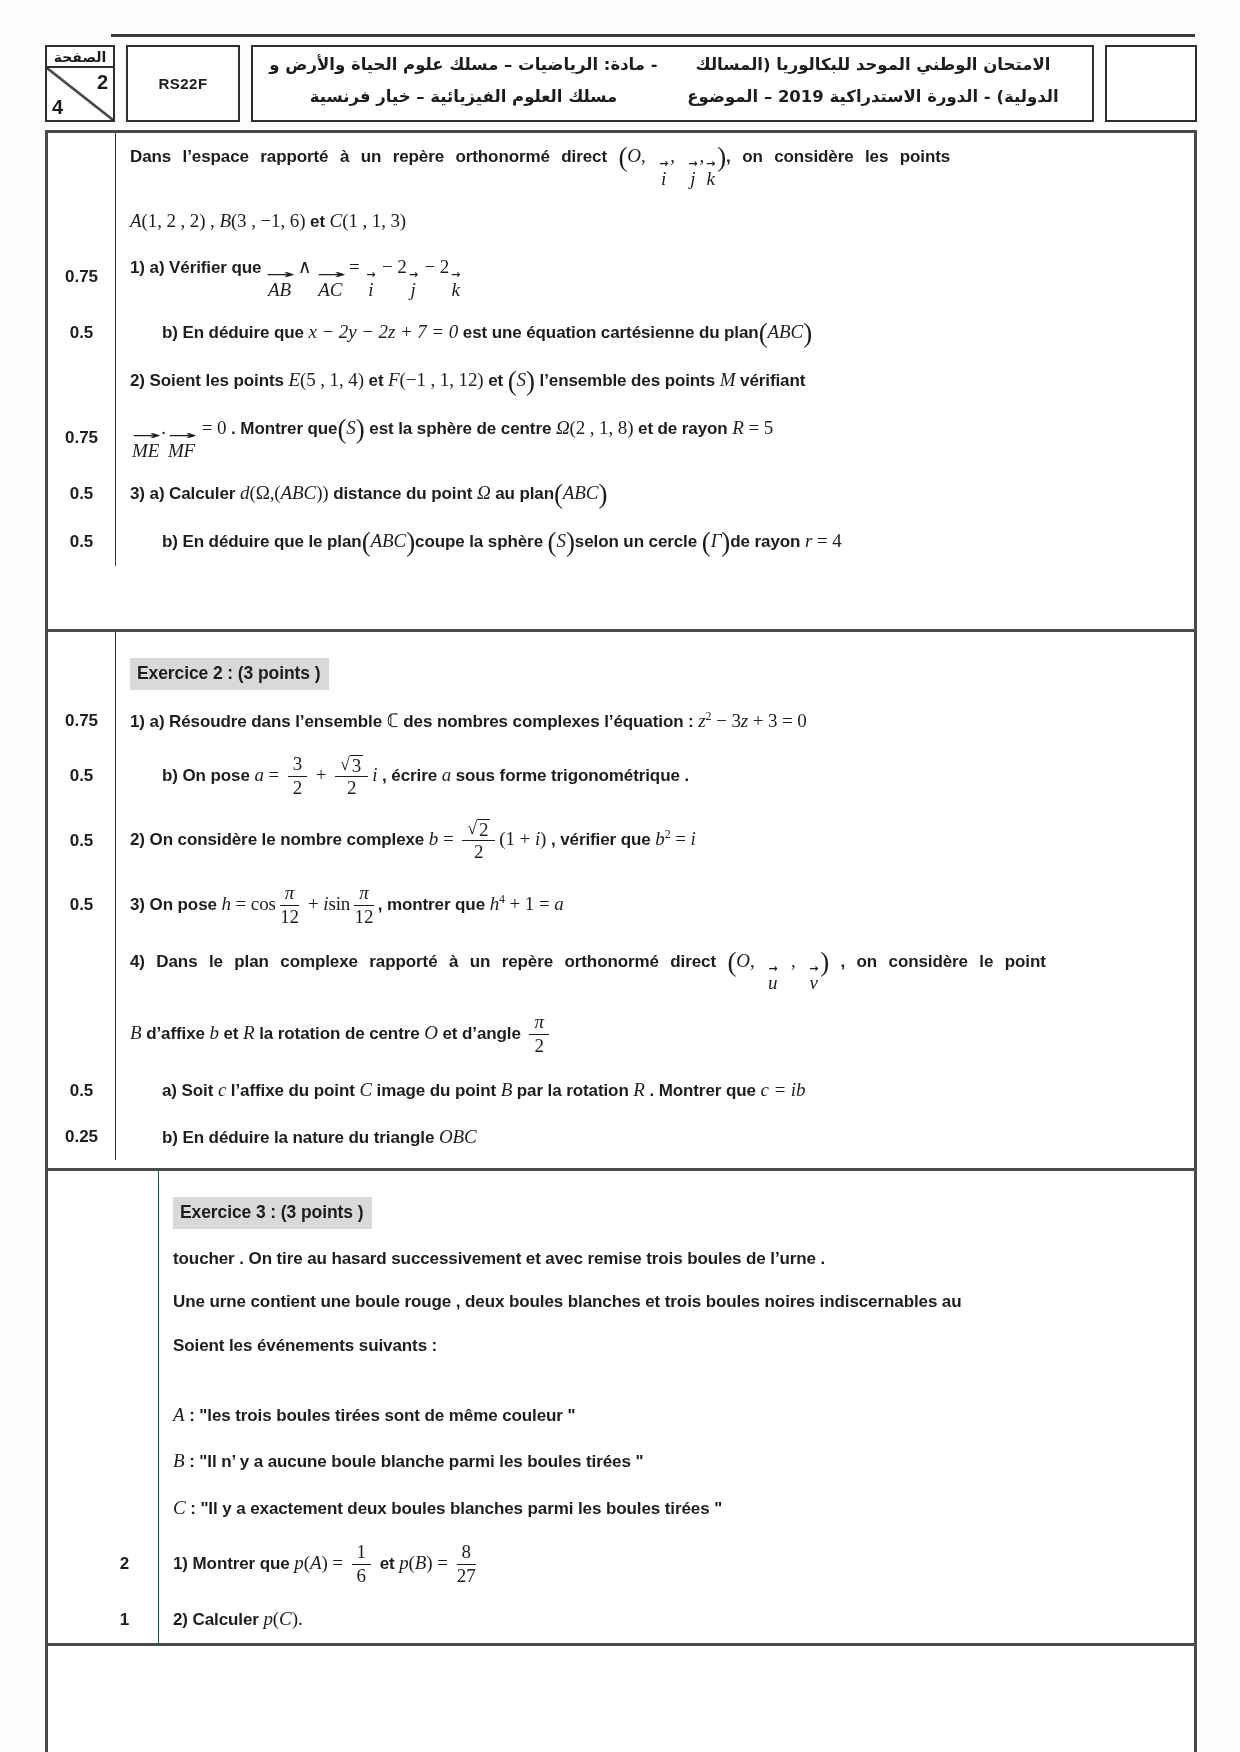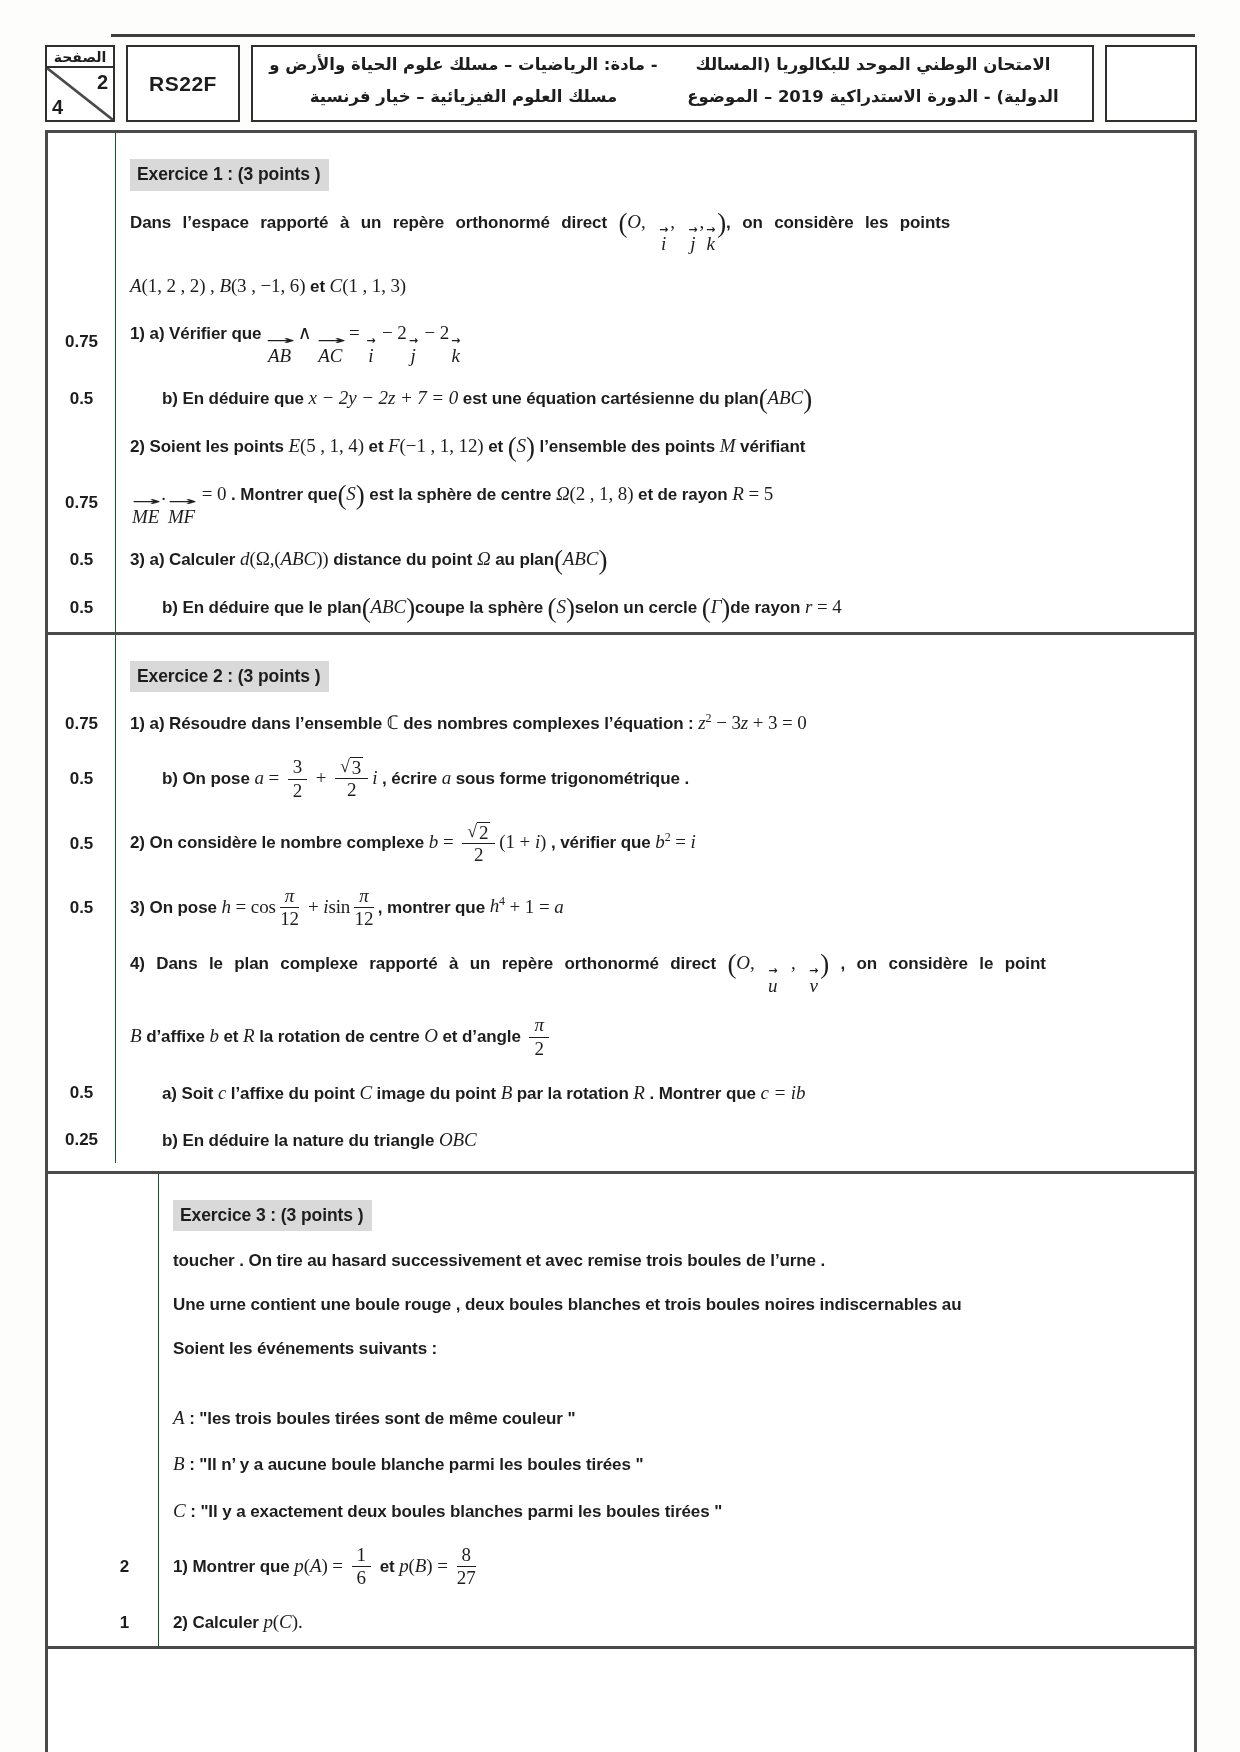"RS22F" .code-box { font-size: 21px -> 15px }
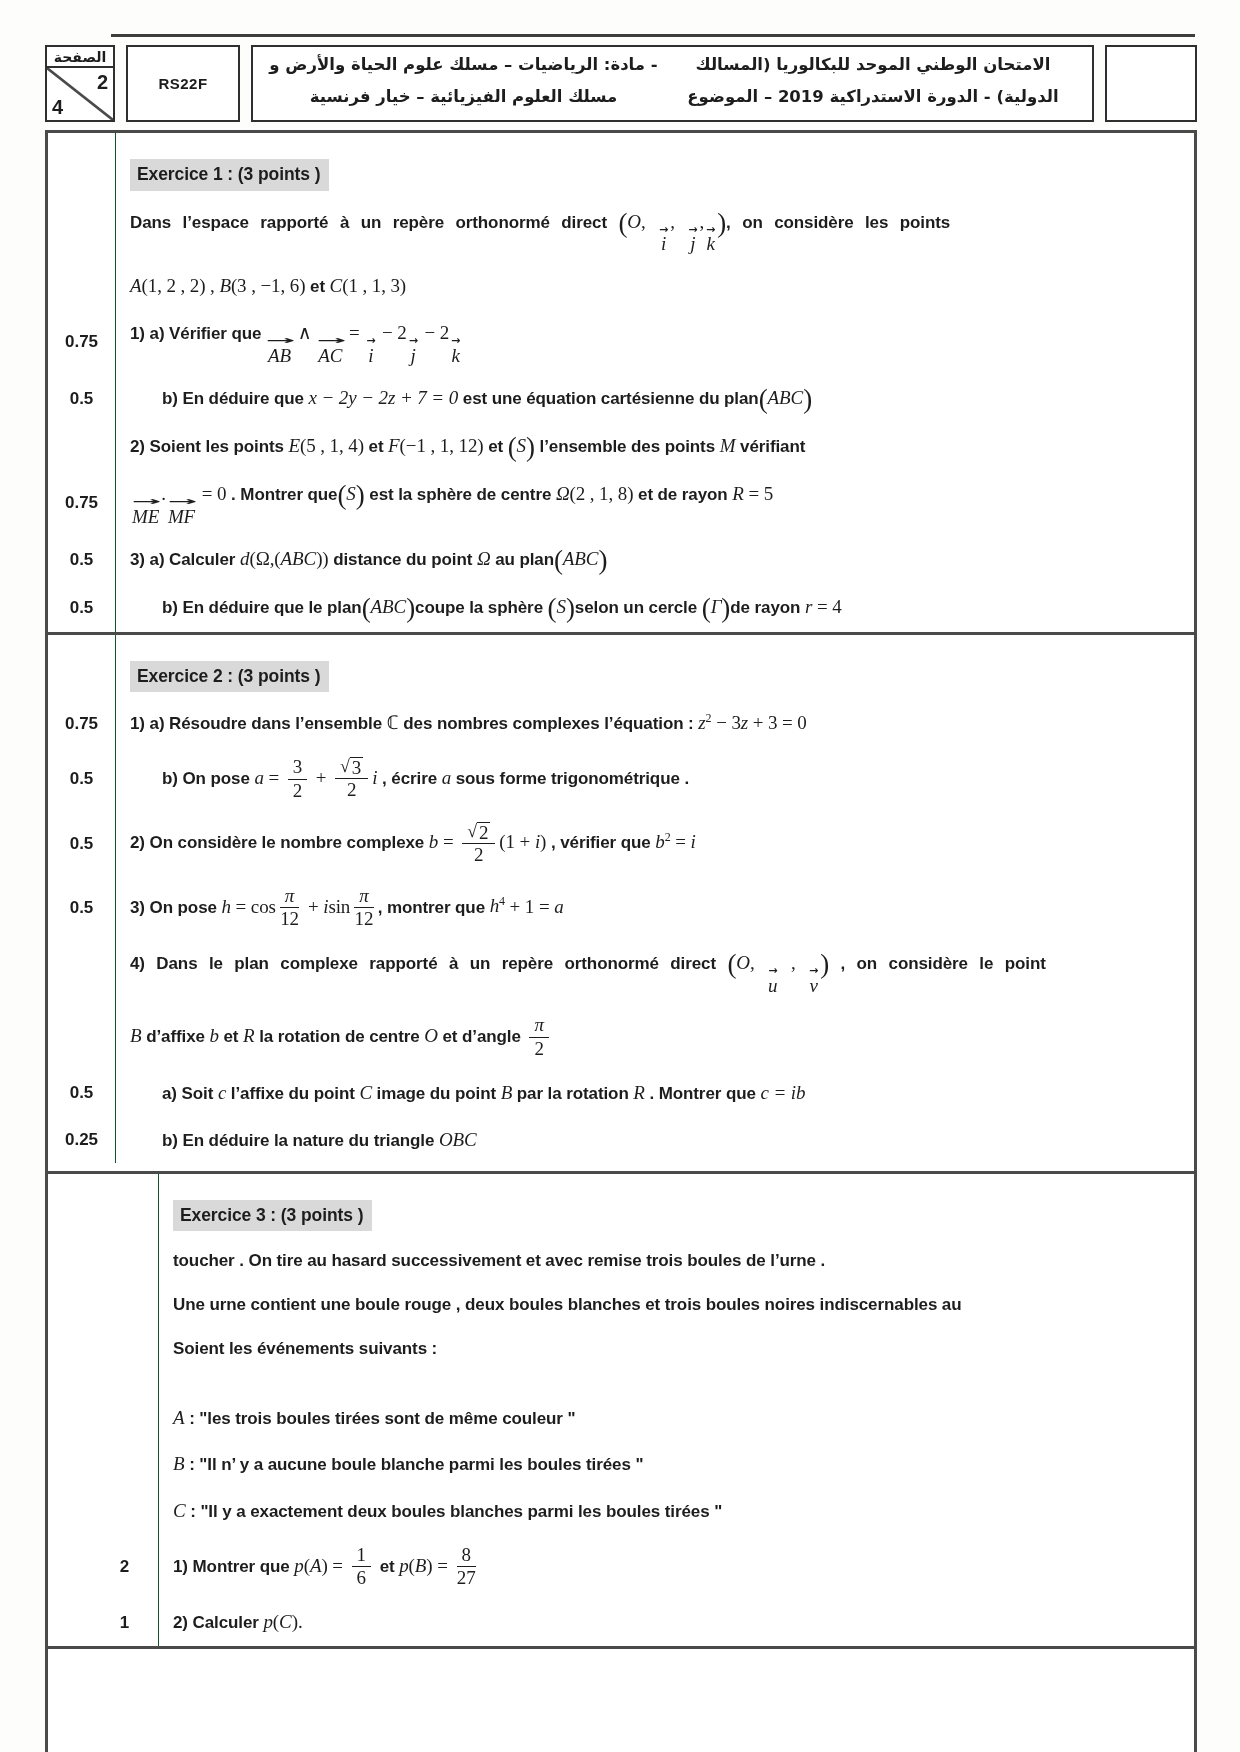"Exercice 1 : (3 points" div.row { html: <div> <div></div> <div><span>Exercice 1 : (3 points )</span></div> </div> -> none }
